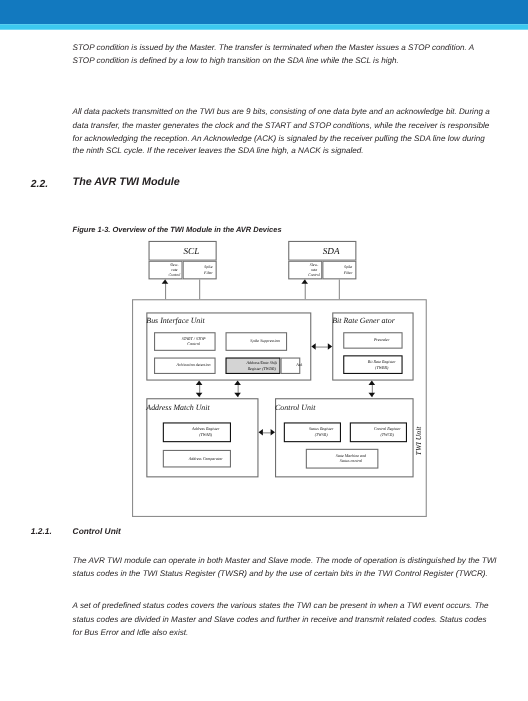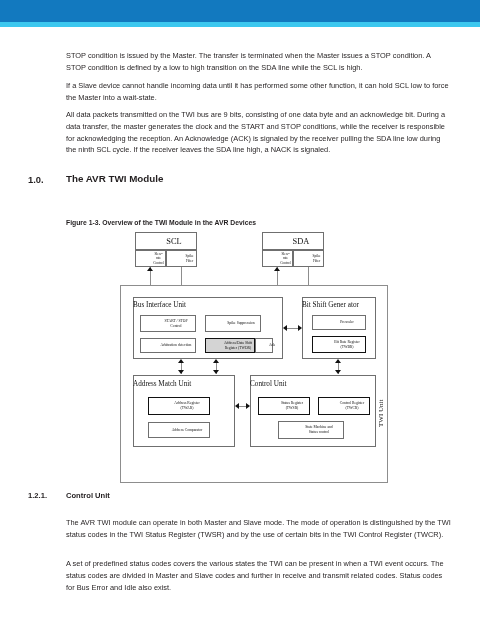"STOP condition is issued by" .page { font-style: none -> italic; top: 29px -> 16px }
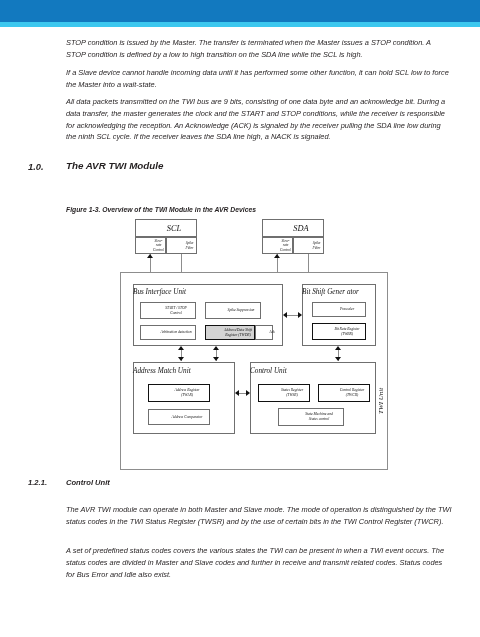"If a Slave device cannot" p.body-text { html: <p>If a Slave device cannot handle incoming data until it has performed some other function, it can hold SCL low to force the Master into a wait-state.</p> -> none }
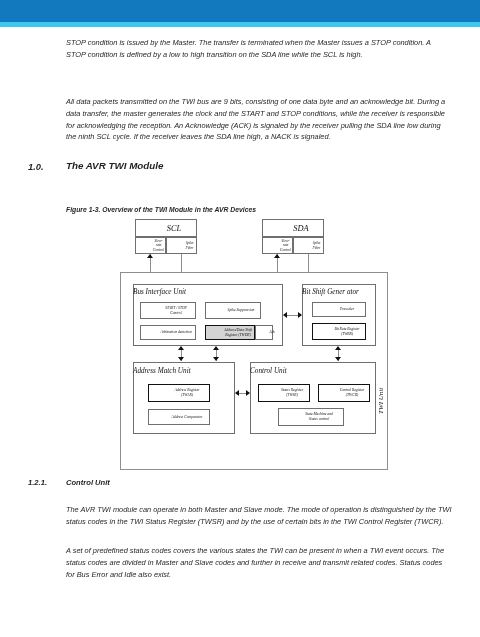"1.0." div.h2-num { text: 1.0 -> 2.2 }
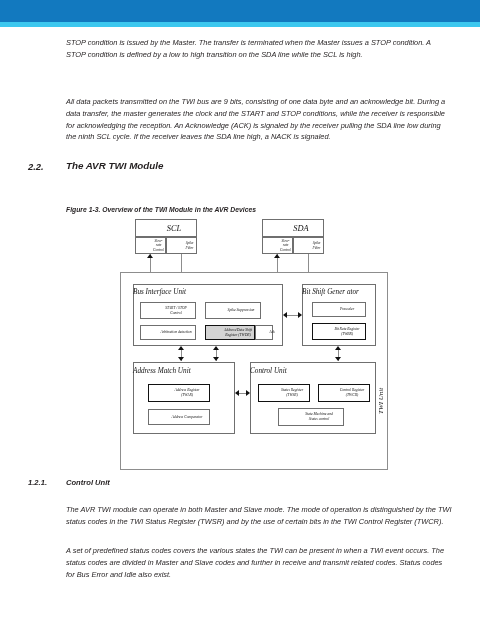"Bit Shift Gener ator" div.unit-title { text: Shift -> Rate }
